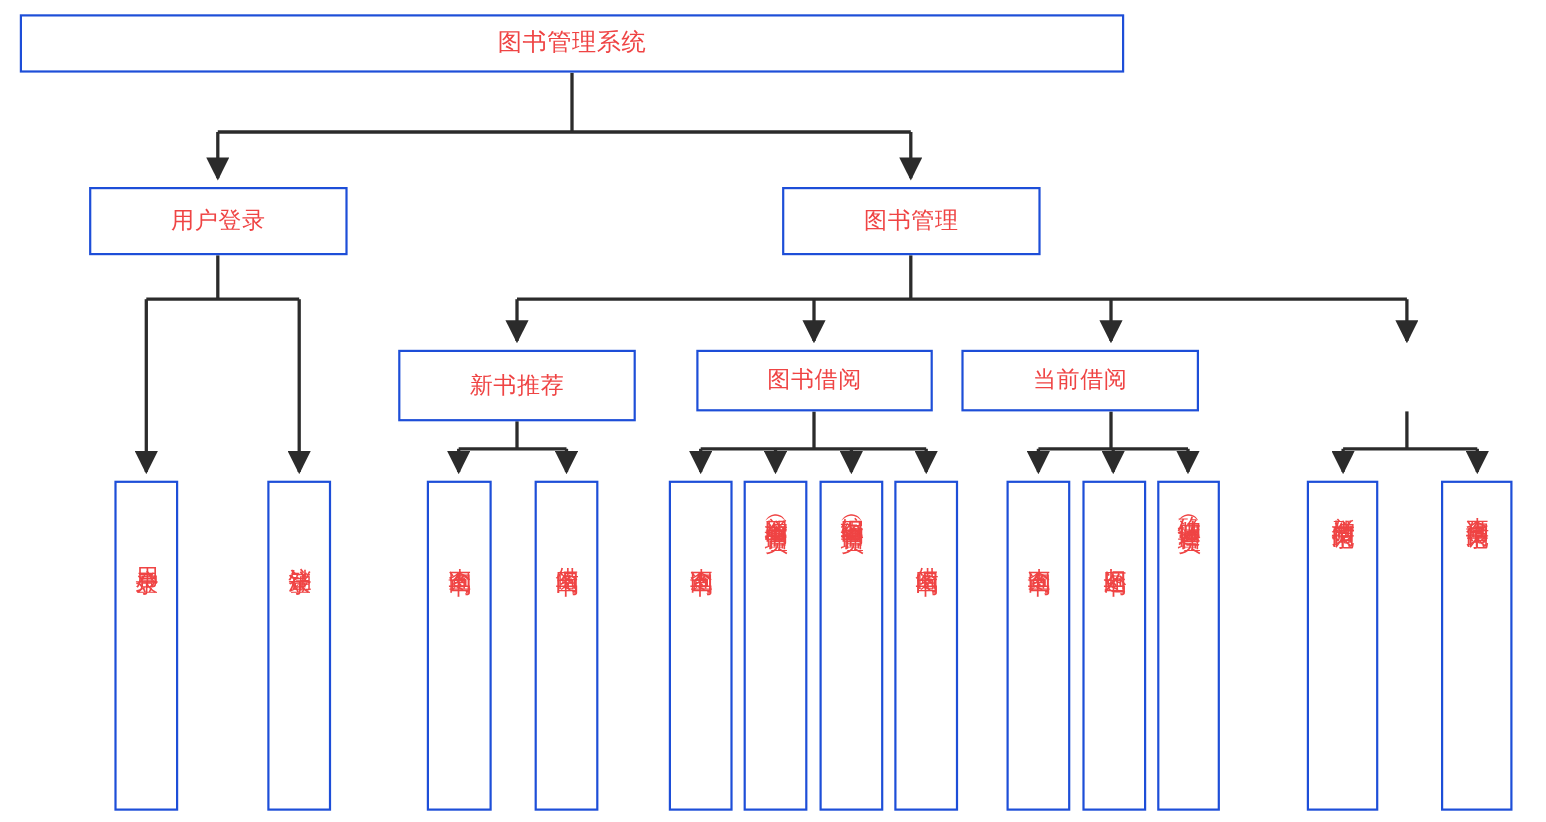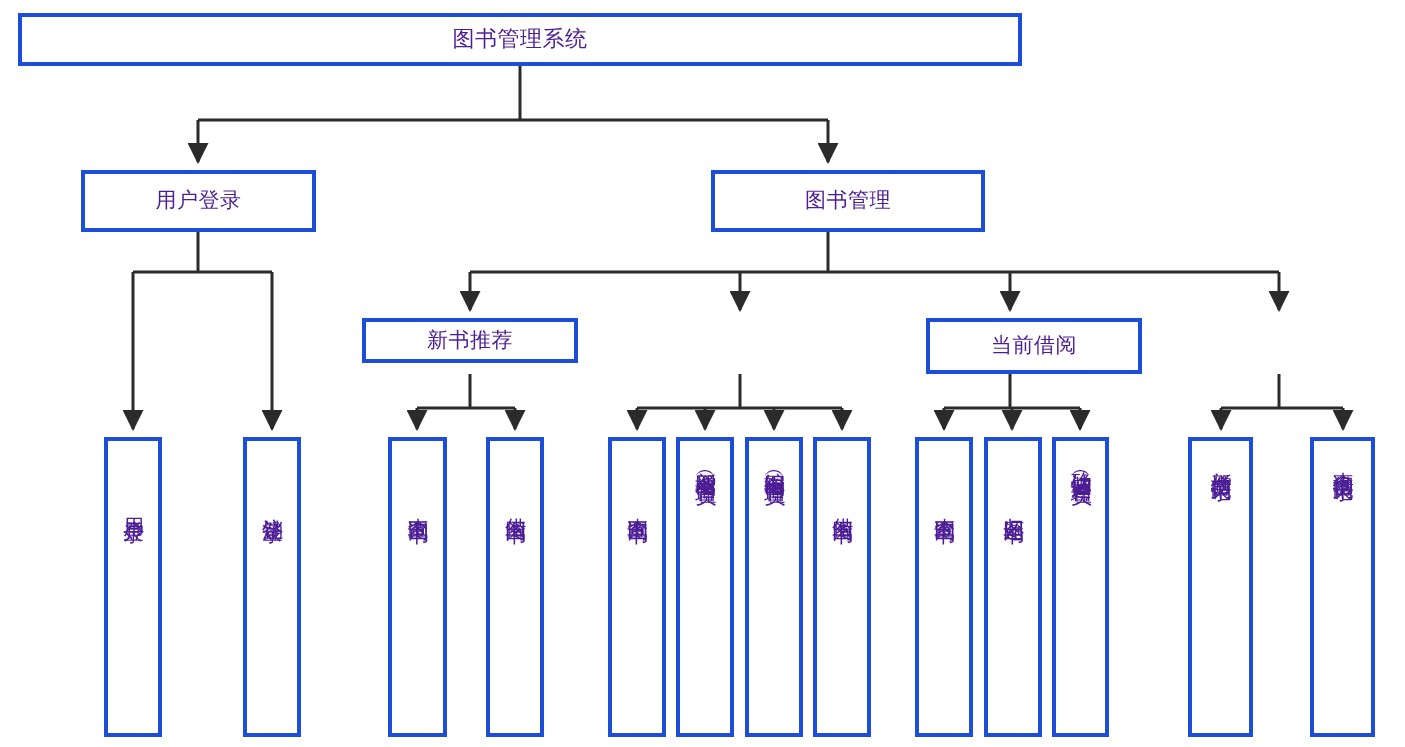"图书管理系统" .node { border: 4px solid #1d4ed8 -> 2px solid #1d4ed8; color: #4c1d95 -> #ef4444 }
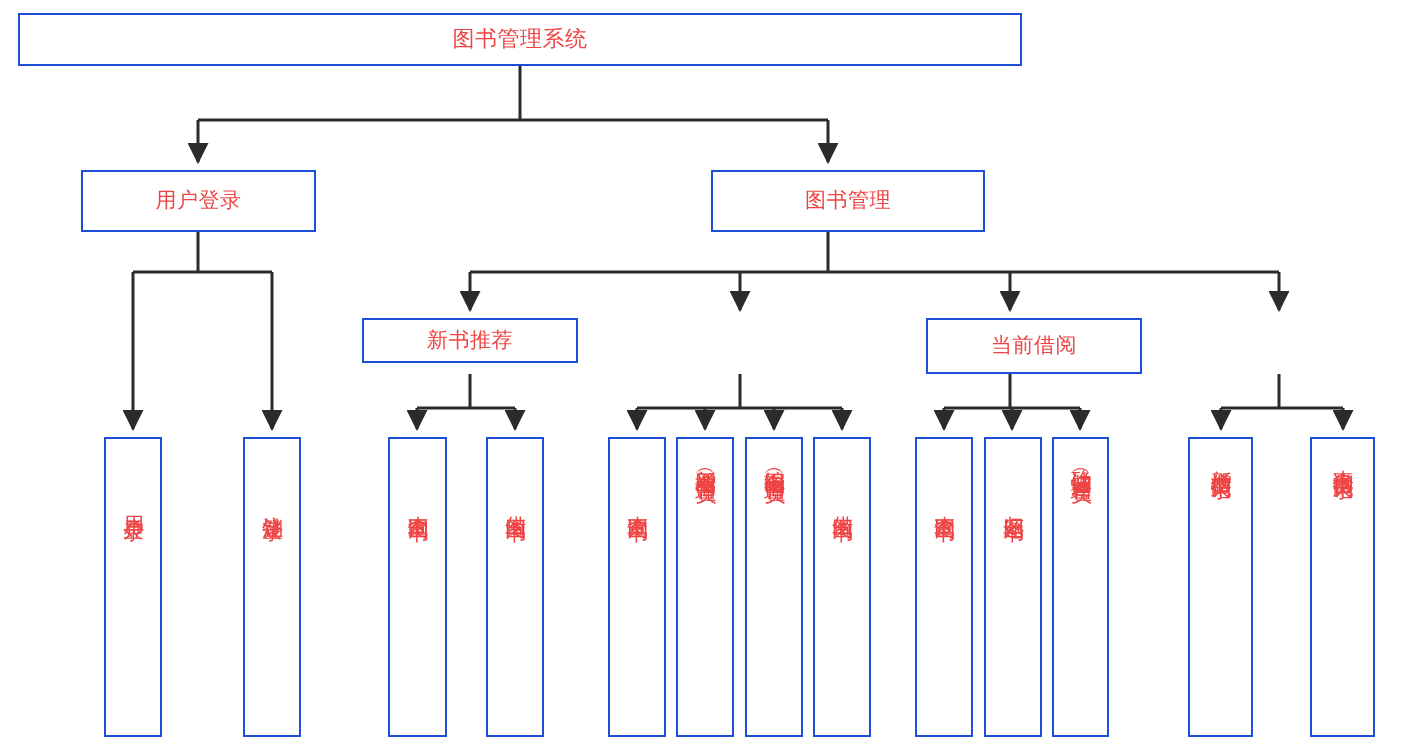"图书管理" div.node { width: 274px -> 235px }
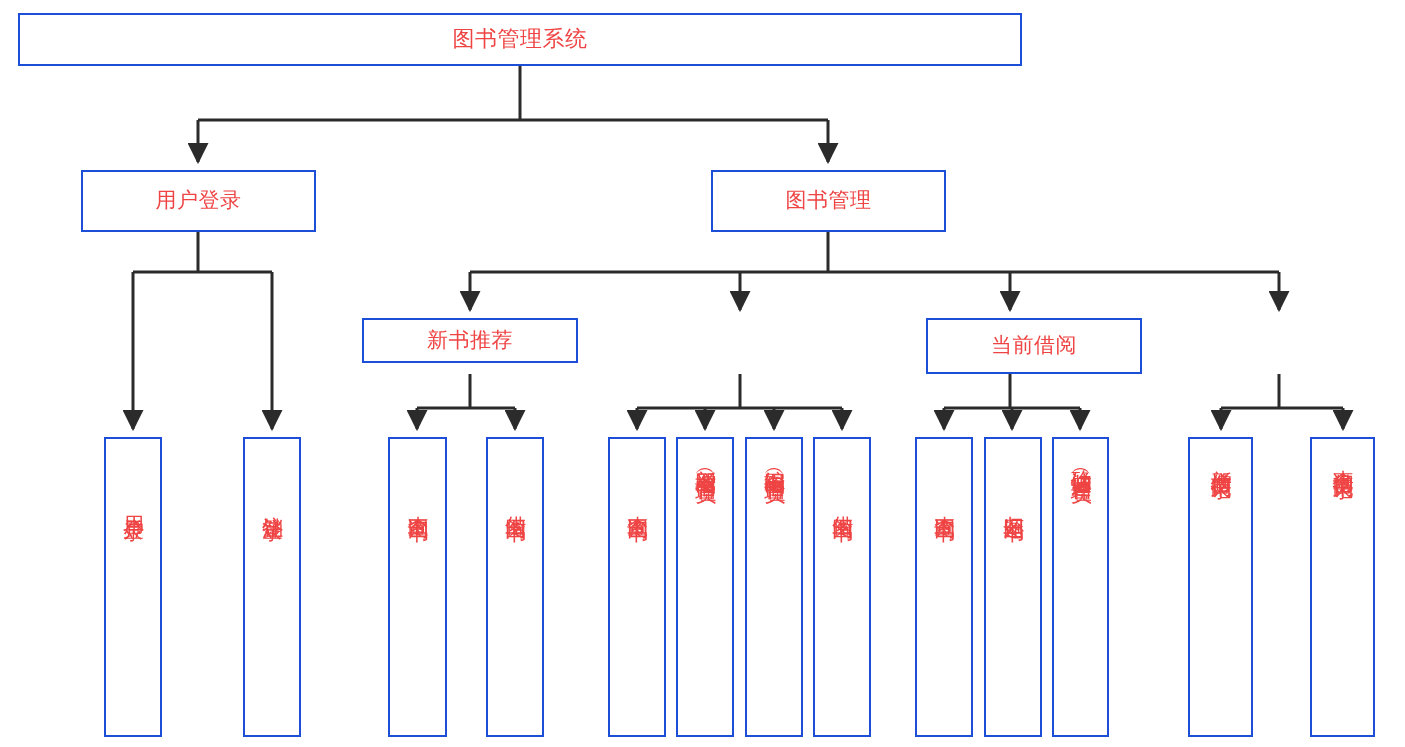"新书推荐" div.node { height: 45px -> 65px }
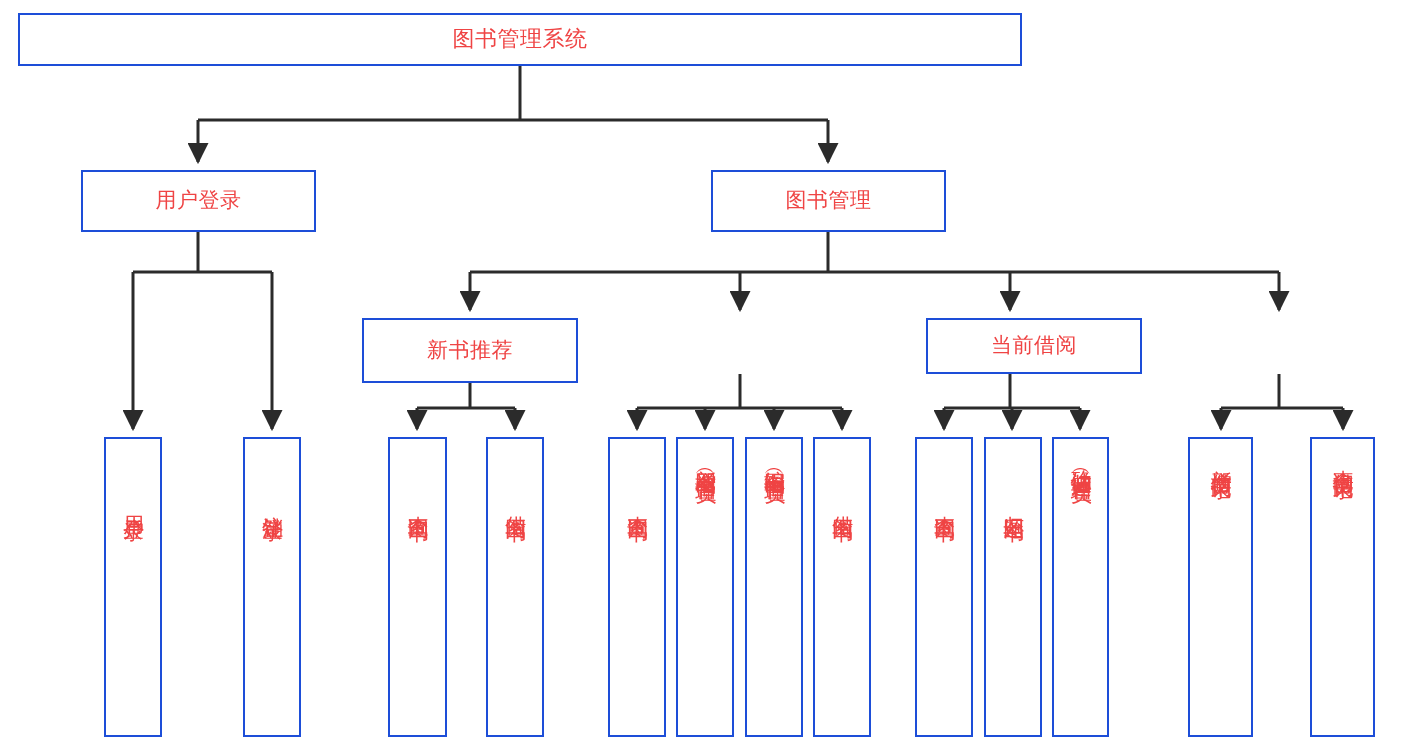"图书借阅" div.node { html: none -> <div> <span>图书借阅</span> </div> }
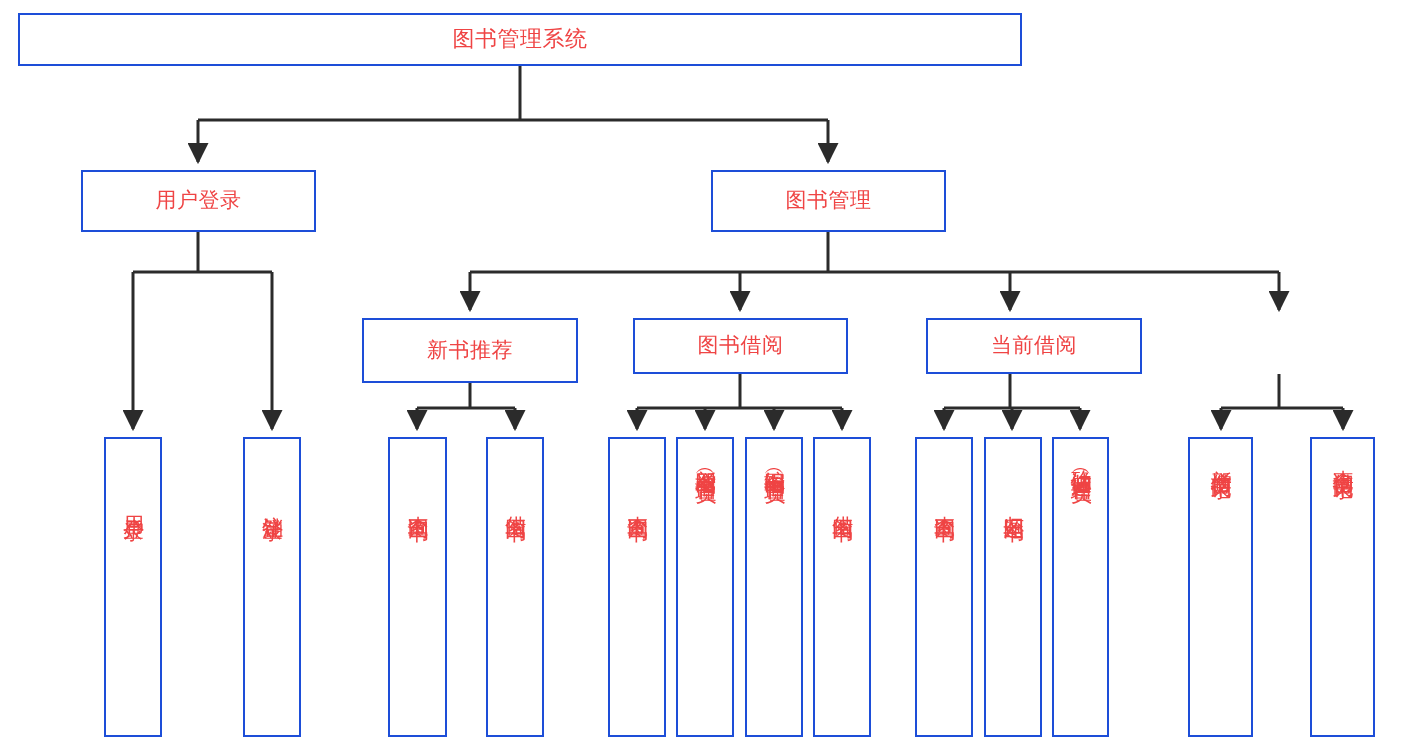"当前借阅" div.node { left: 926px -> 874px }
